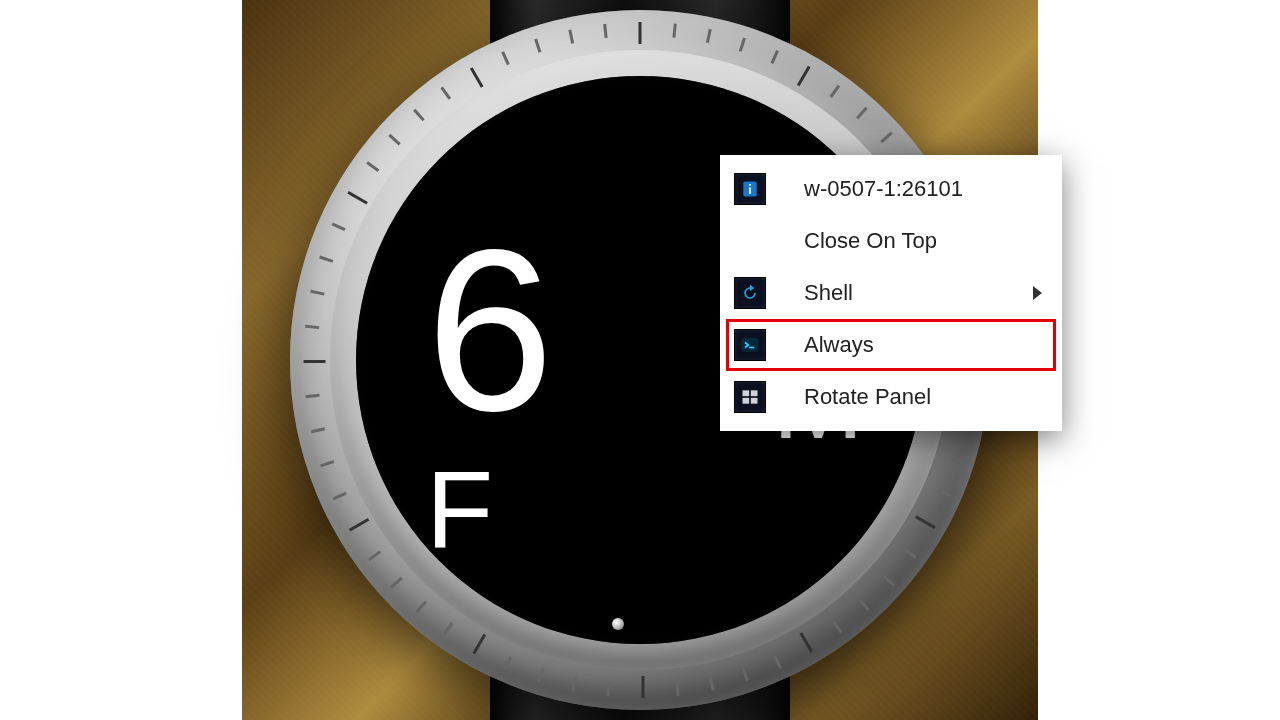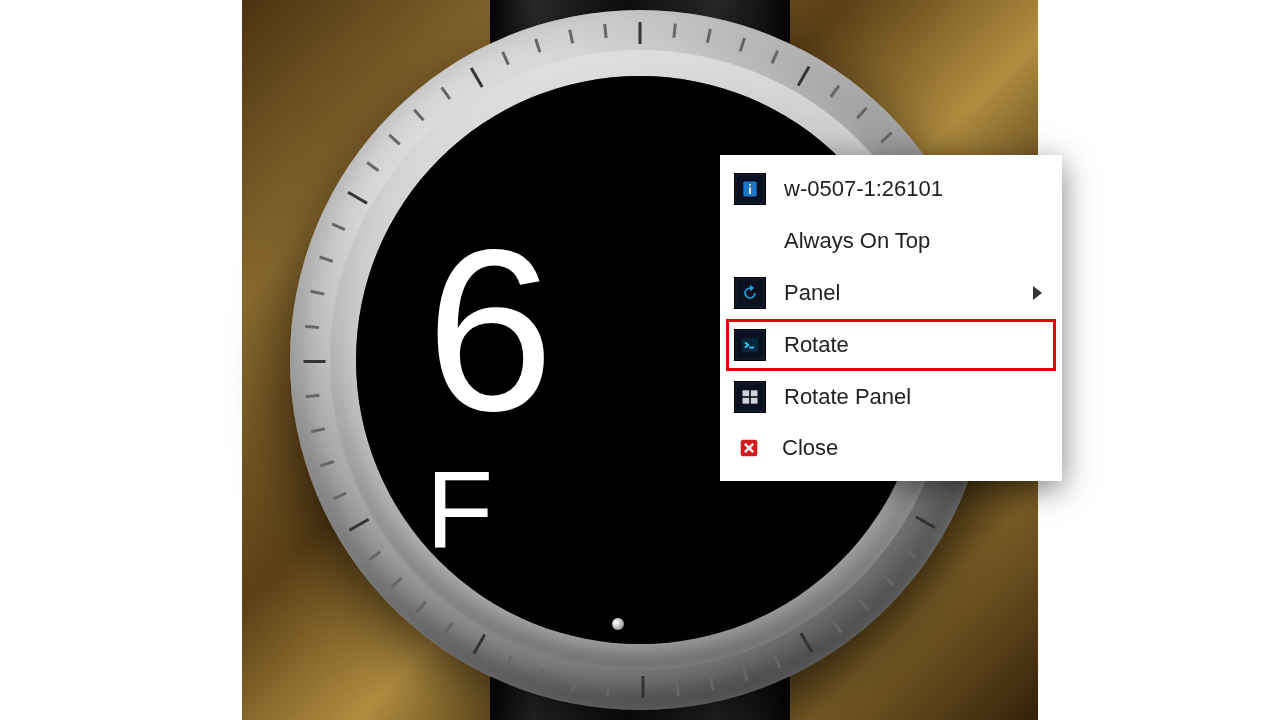"w-0507-1:26101" .menu-item .label { margin-left: none -> 20px }
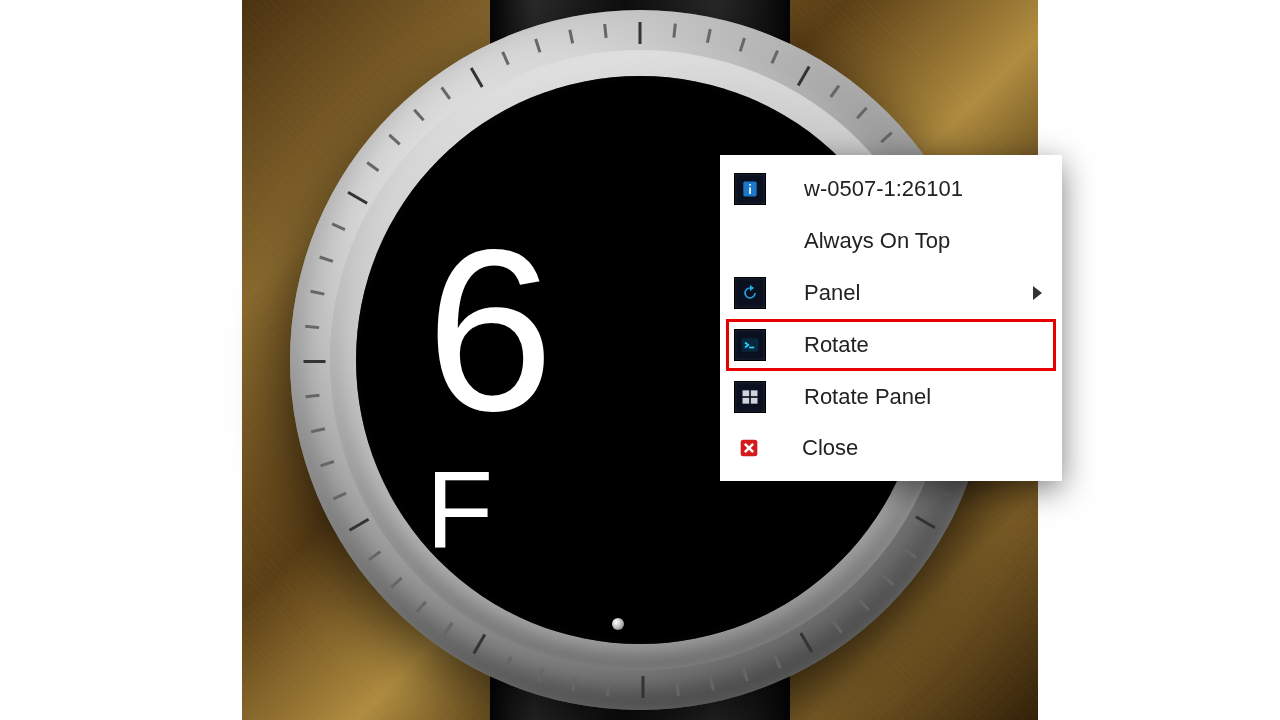"Always On Top" span.label { text: Always -> Close }
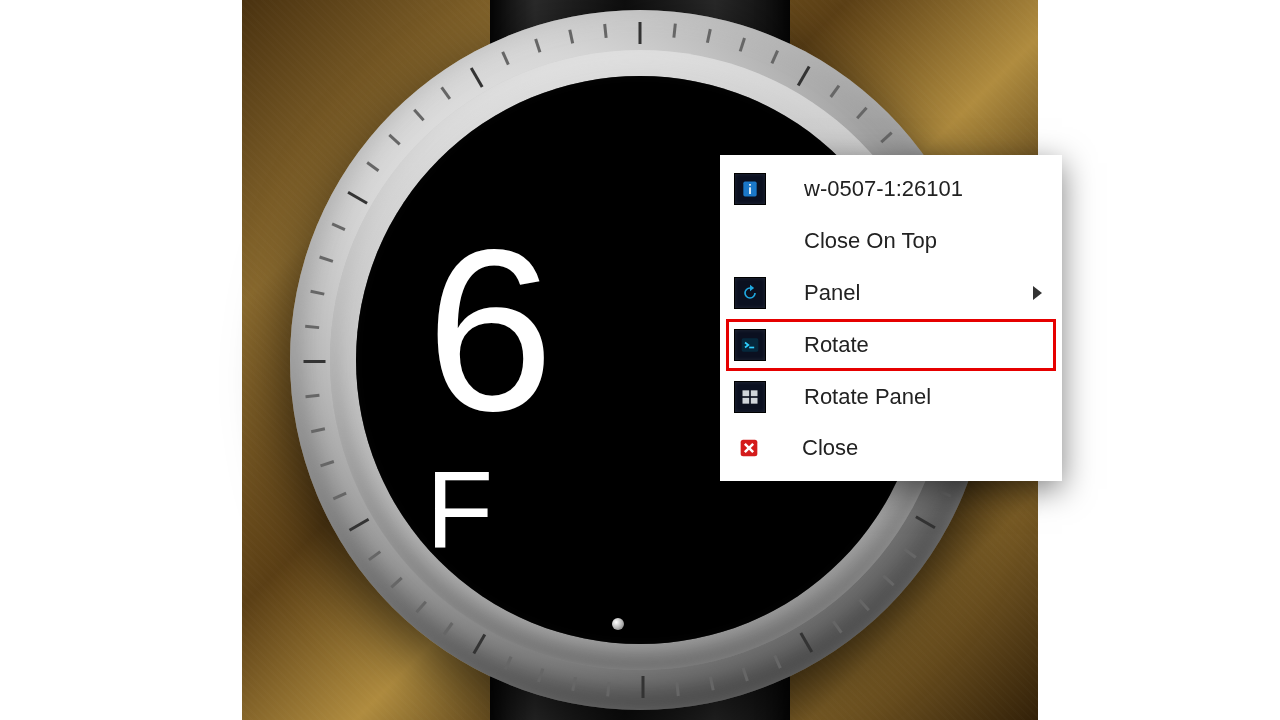"Panel" span.label { text: Panel -> Shell }
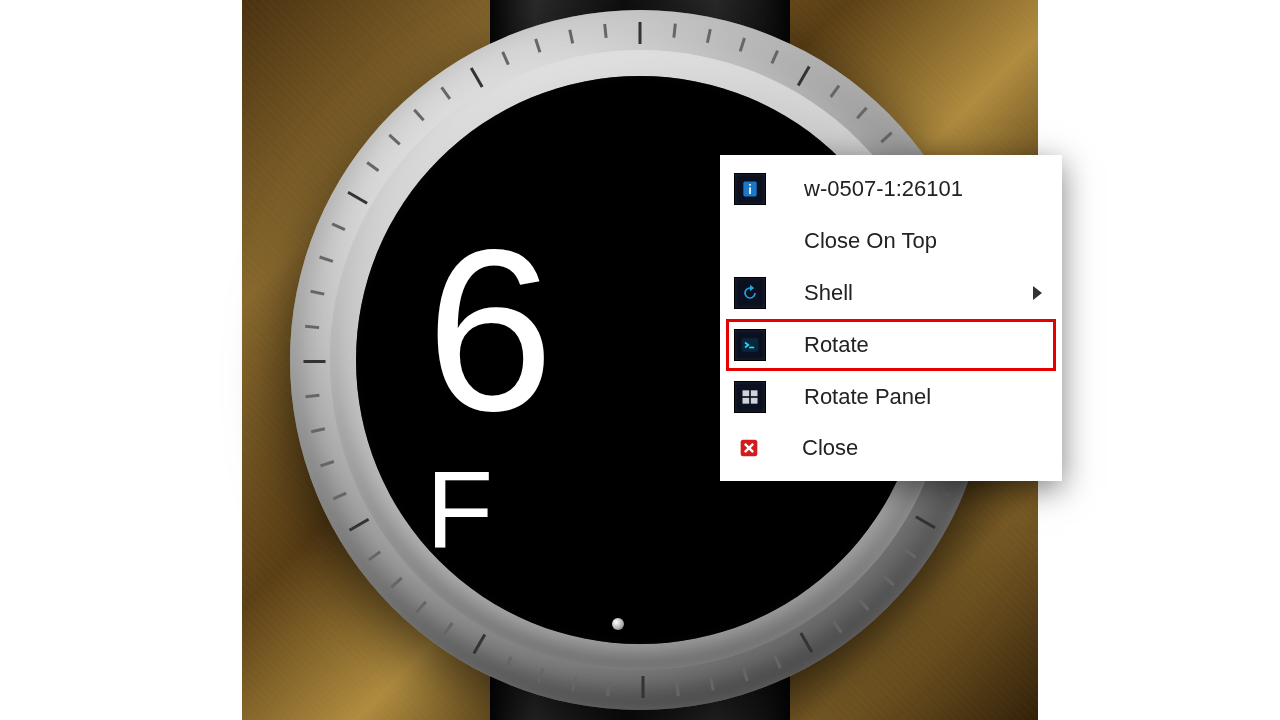"Rotate" span.label { text: Rotate -> Always }
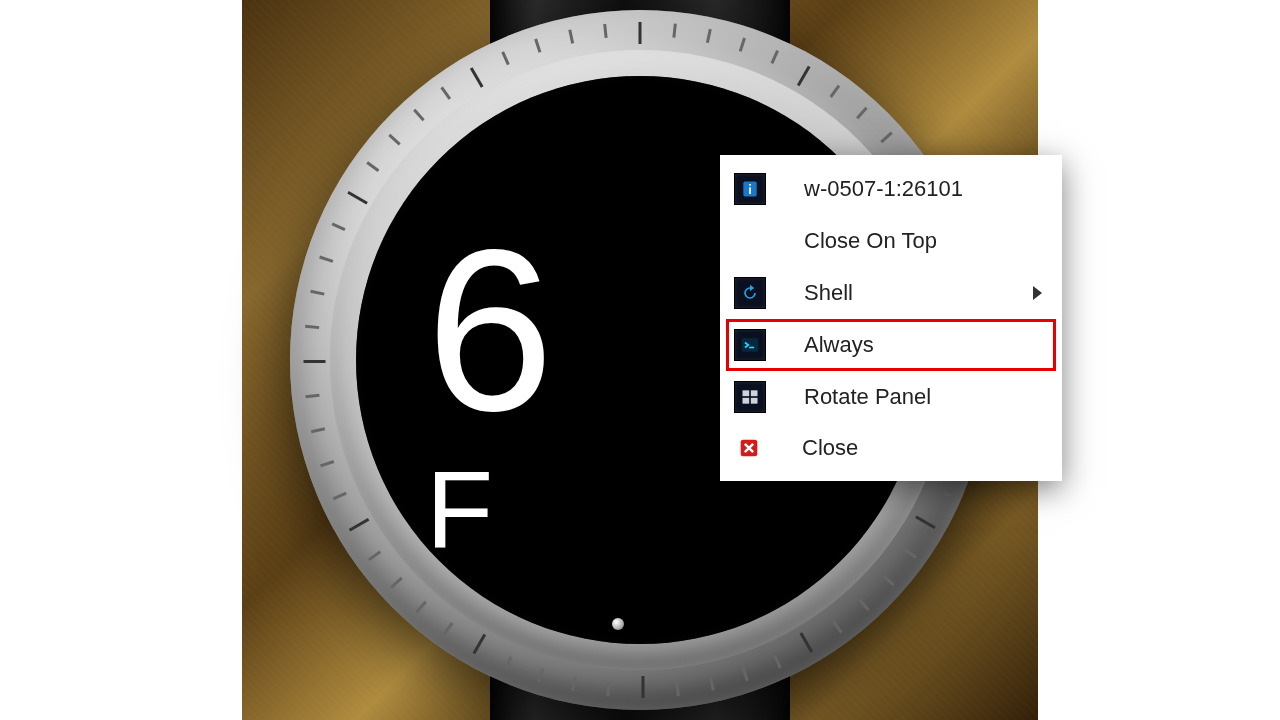"Close" div.menu-item { html: <div> <div> <svg> <rect></rect> <path></path> </svg> </div> <span>Close</span> </div> -> none }
